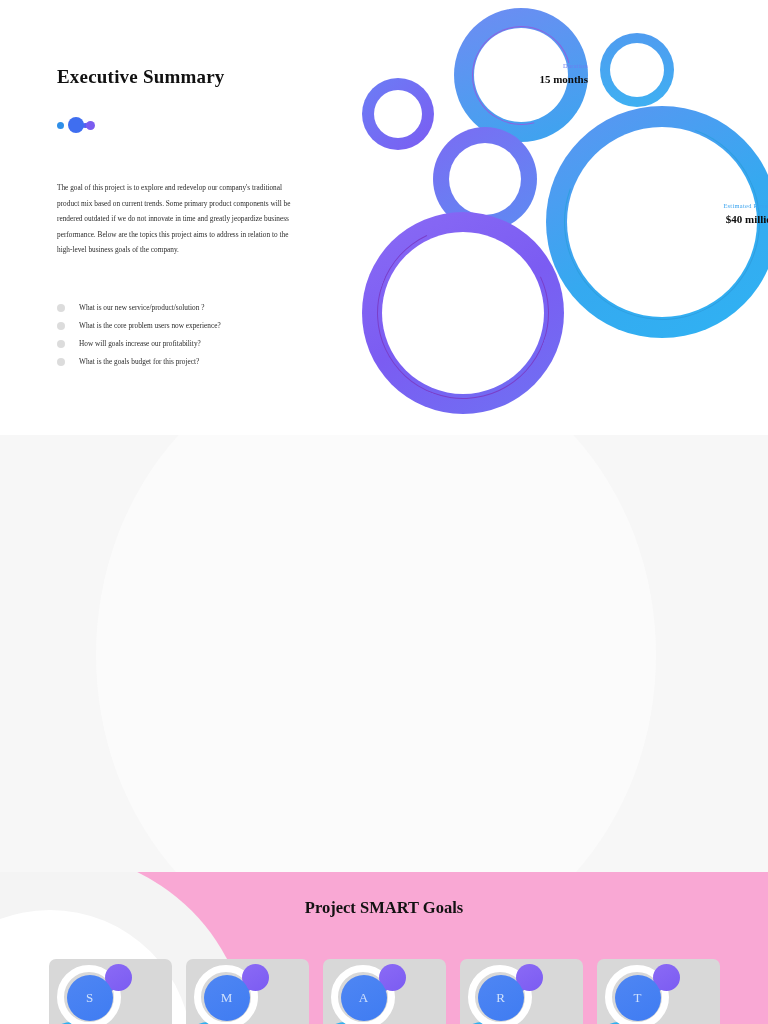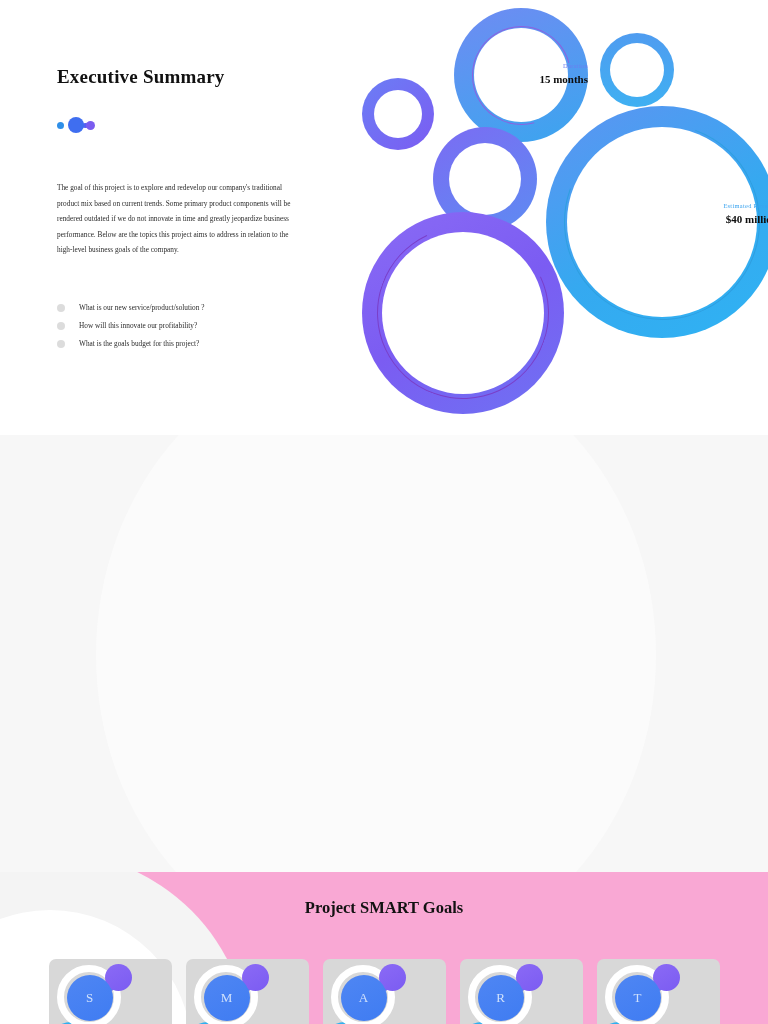"What is the core problem" li { html: none -> <li> <span></span> <span>What is the core problem users now experience?</span> </li> }
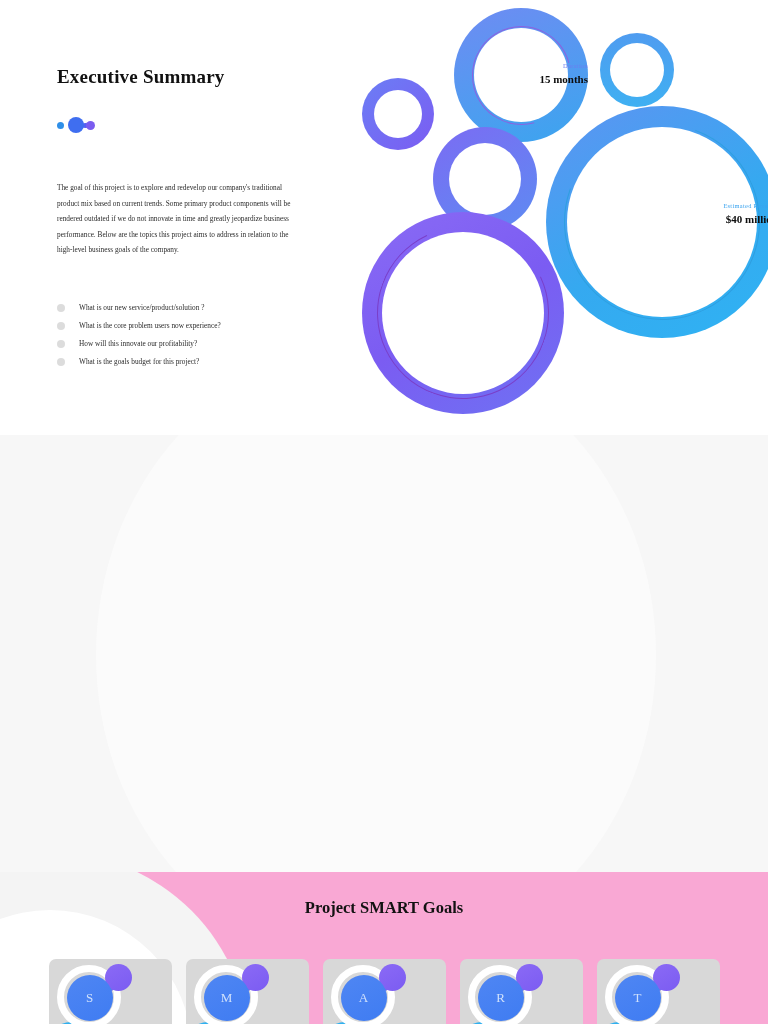"How will this innovate our" span.txt { text: this innovate -> goals increase }
